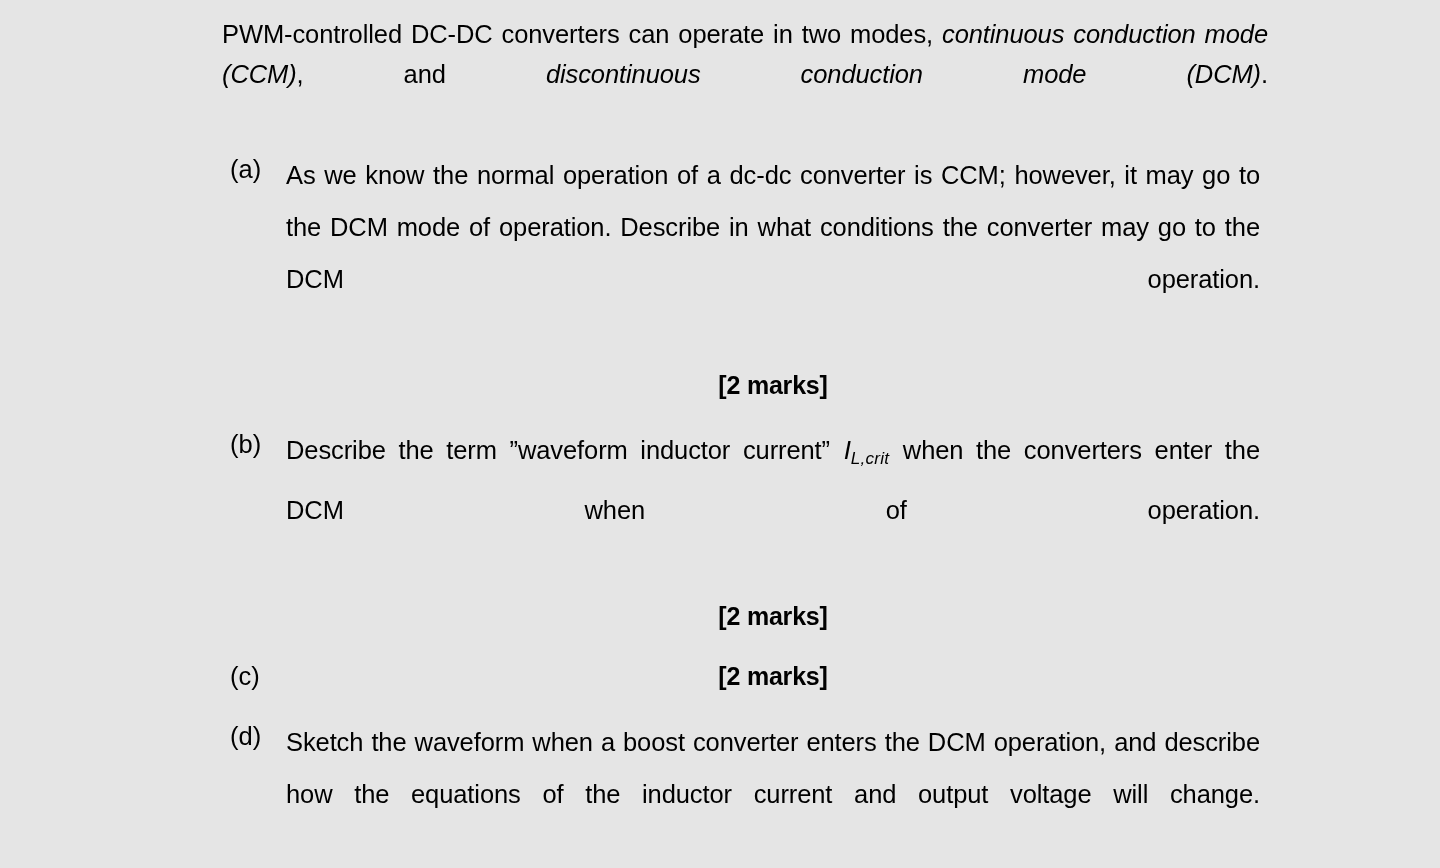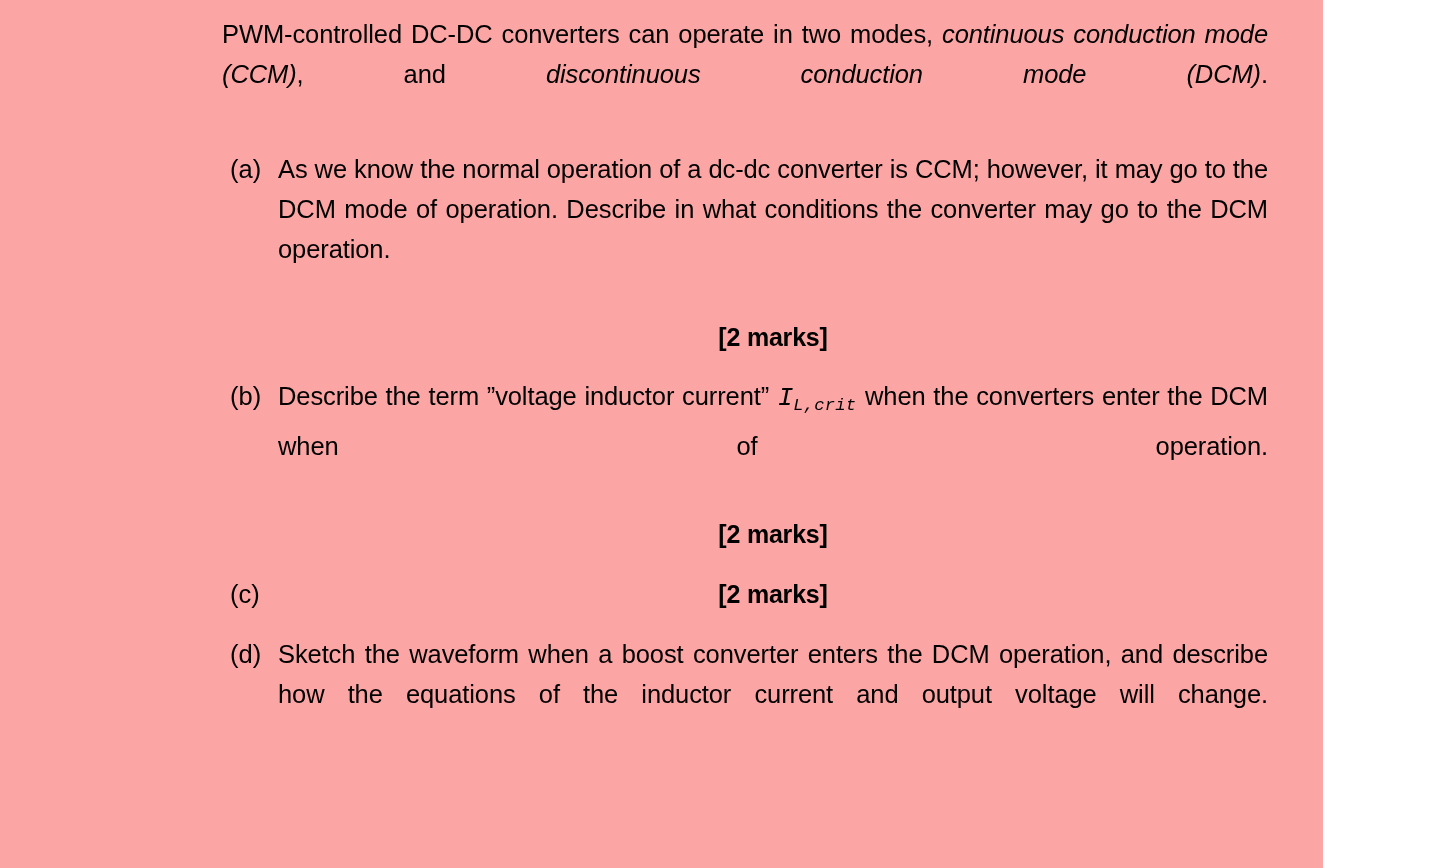"PWM-controlled DC-DC converters can" .page { background: #fca5a5 -> #e5e5e5; width: 1323px -> 1440px }
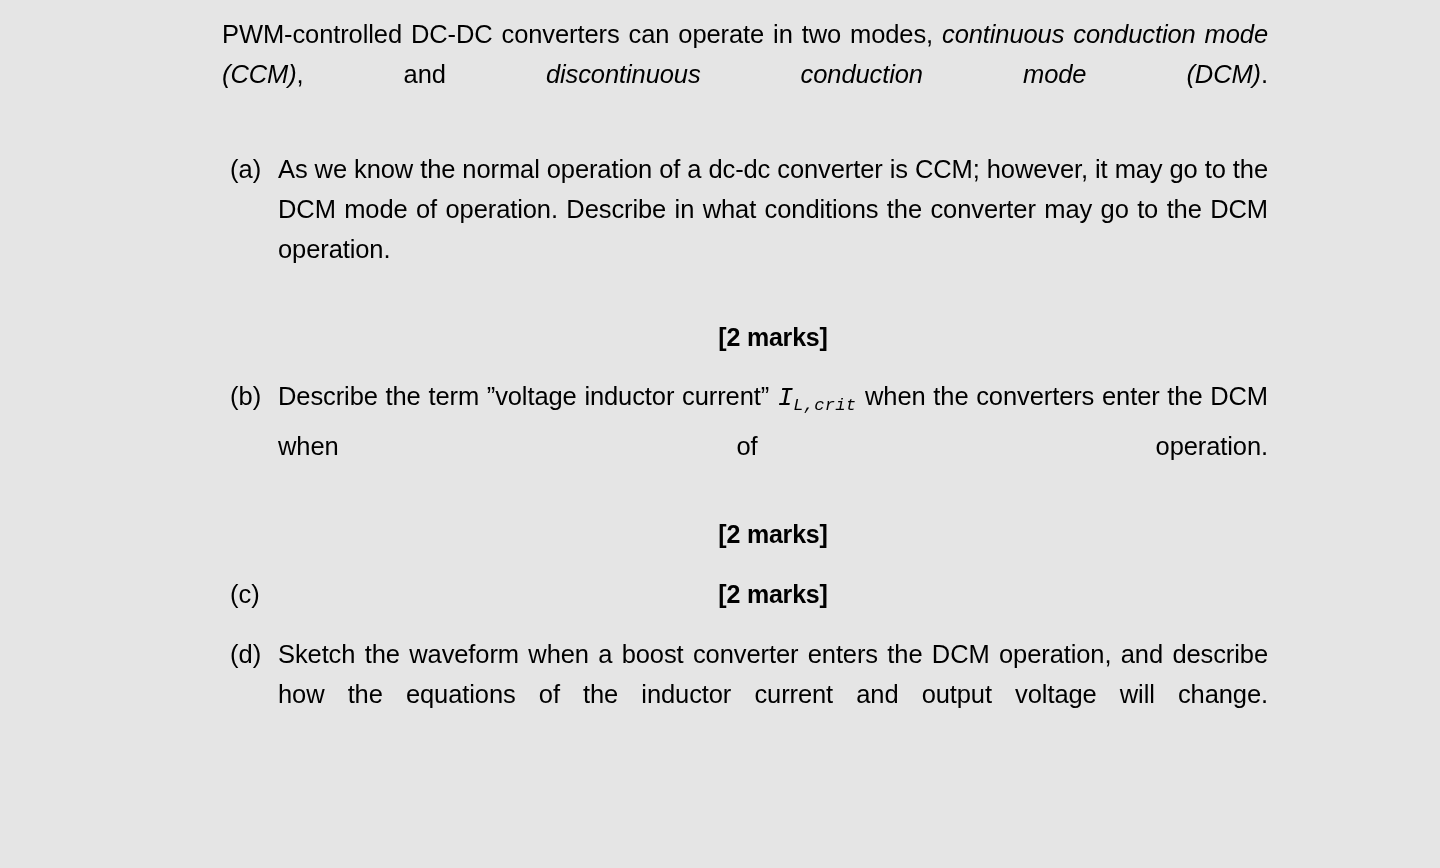"As we know the normal" .qtext { line-height: 40px -> 52px; margin: 0 -> 8px }
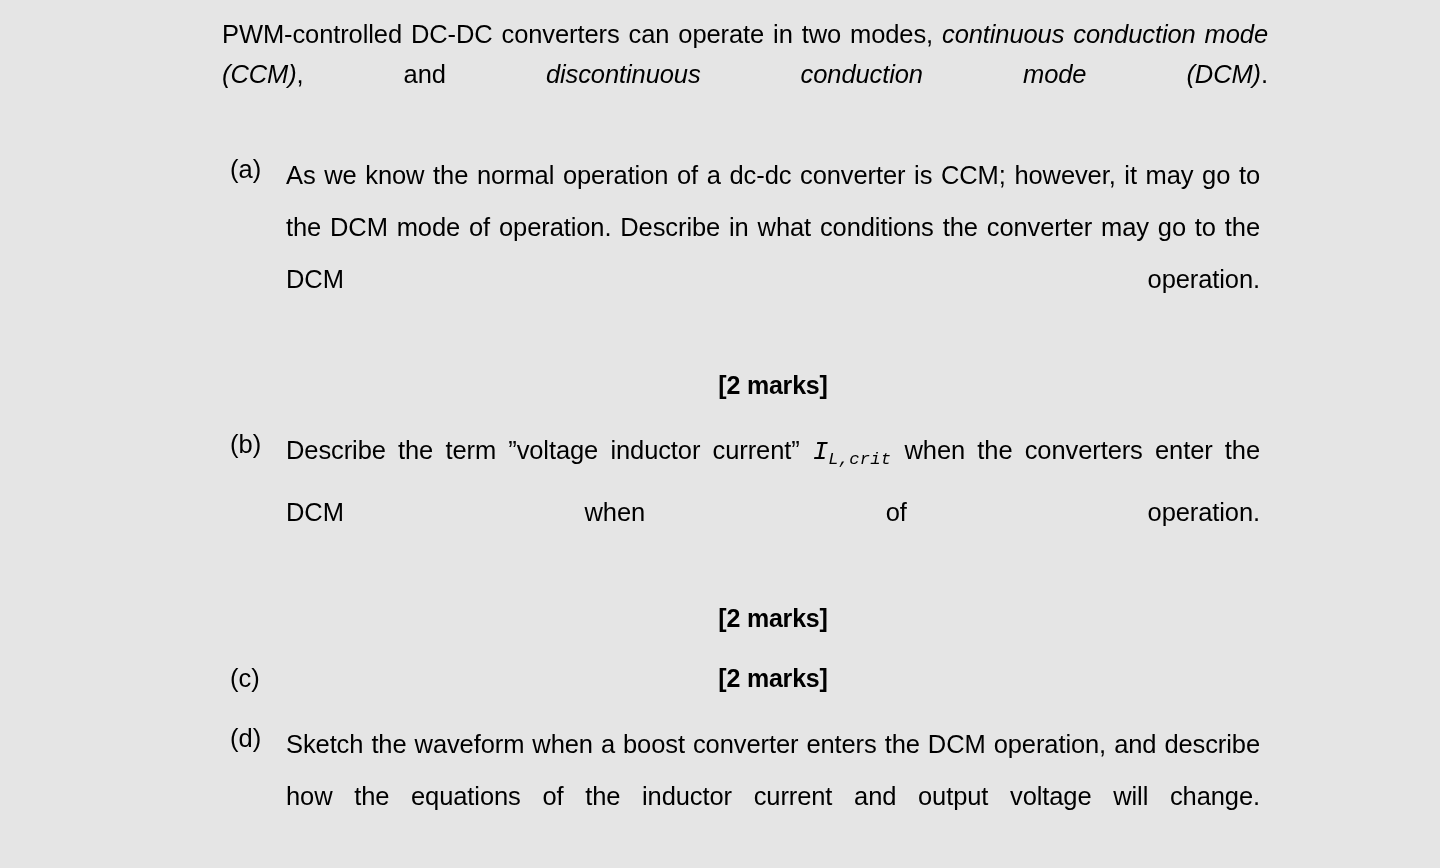"Describe the term ”voltage inductor" span { text: voltage -> waveform }
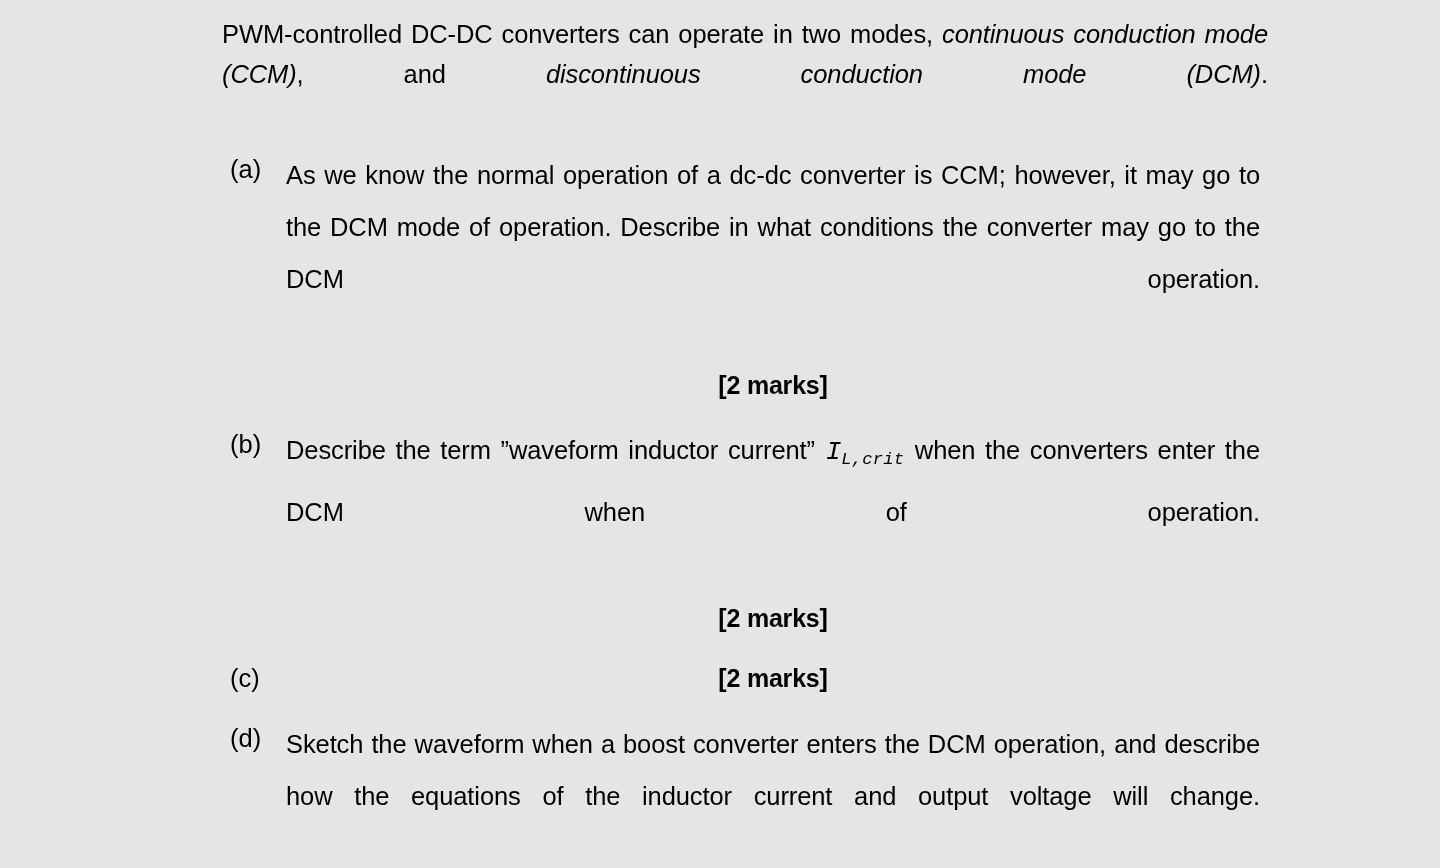"IL,crit" .mathvar { font-family: Liberation Mono, monospace -> Liberation Sans, sans-serif }
